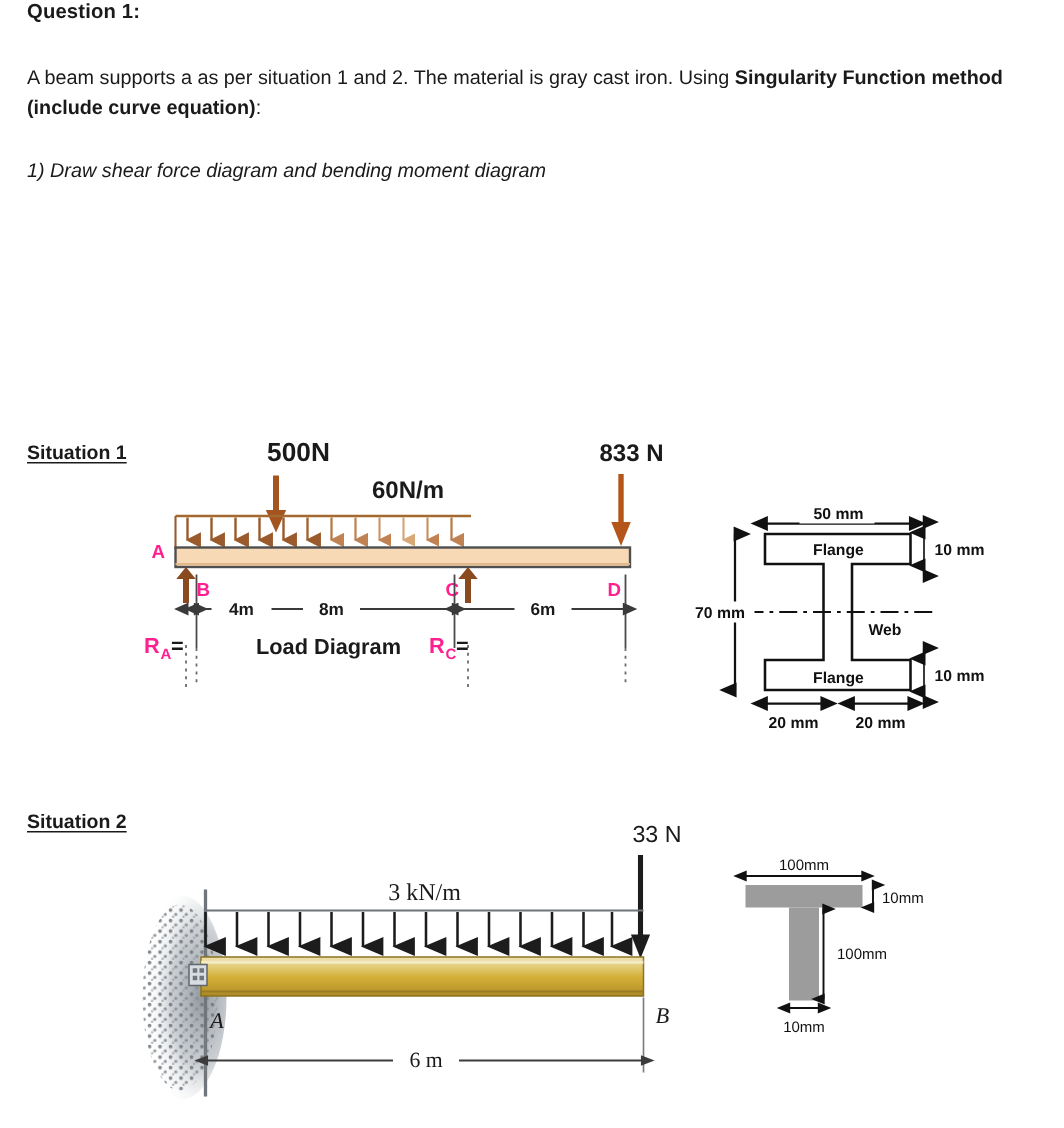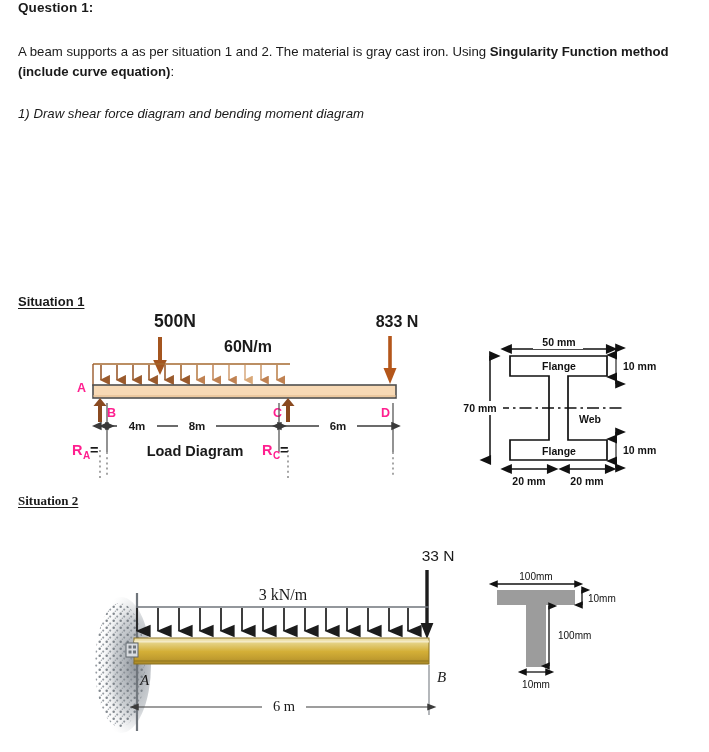"500N" div.abs { padding-left: none -> 24px; top: 300px -> 280px }
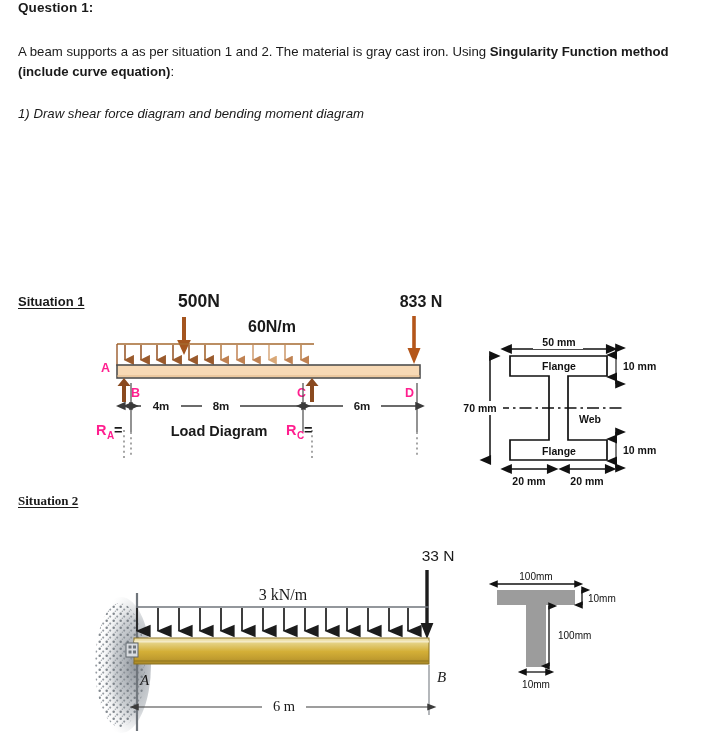"Situation 2" #situation2-head { font-family: Liberation Serif, serif -> none; top: 493px -> 540px }
